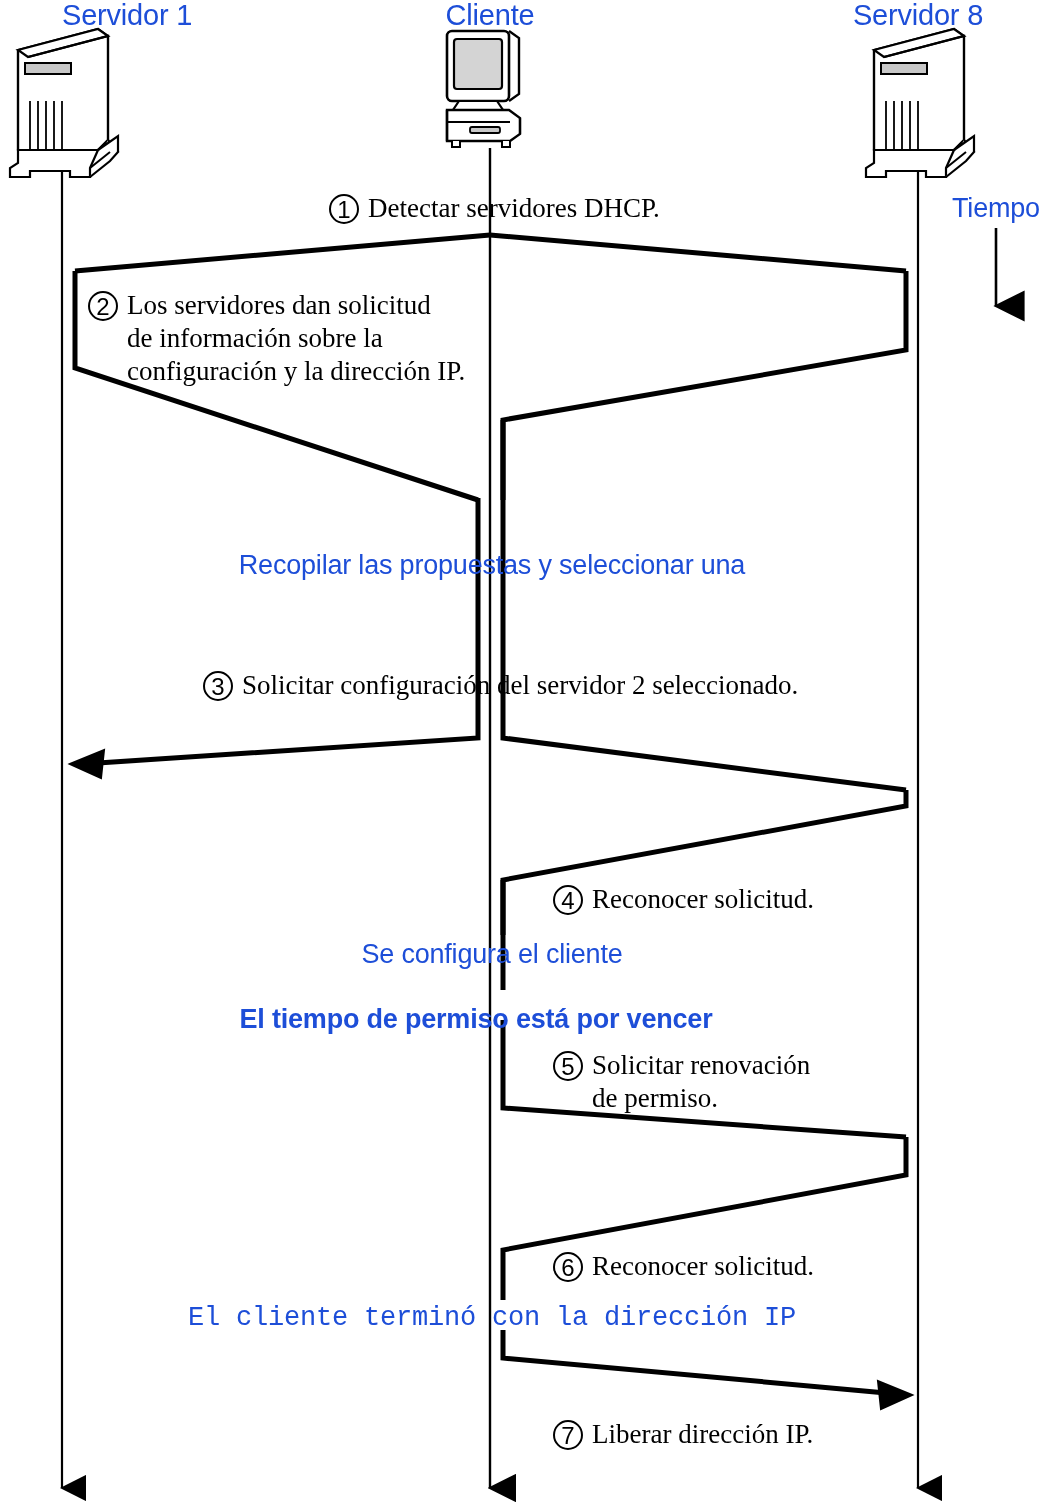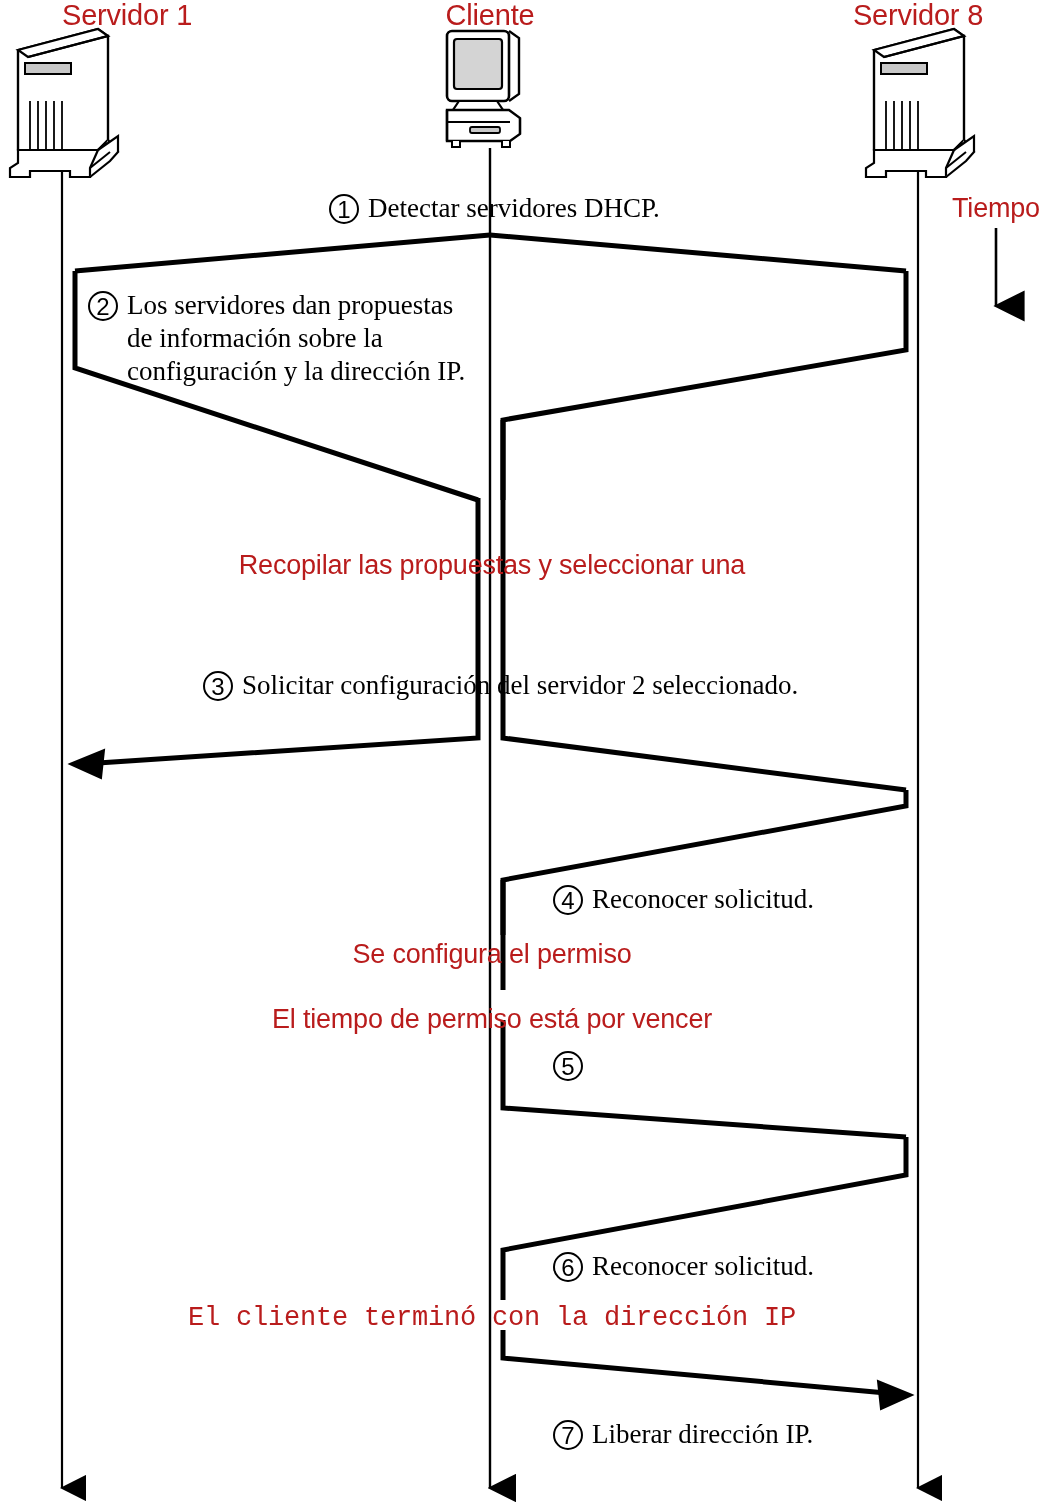"Servidor 1" .lbl { color: #b91c1c -> #1d4ed8 }
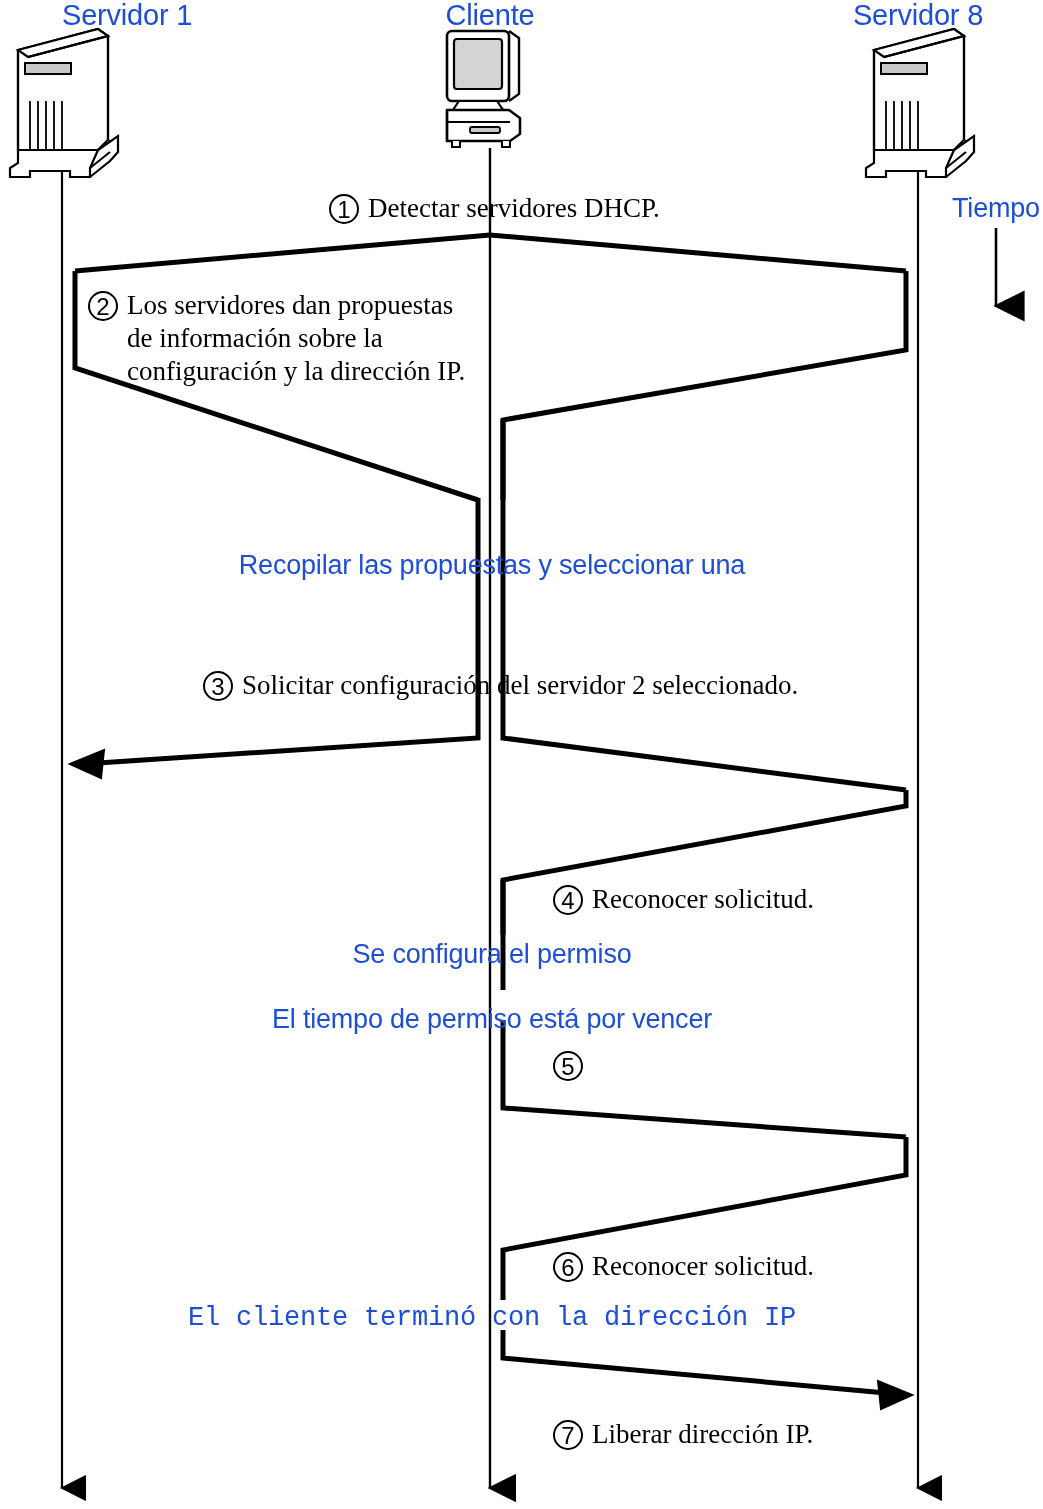"Los servidores dan propuestas" div.step-text { text: propuestas -> solicitud }
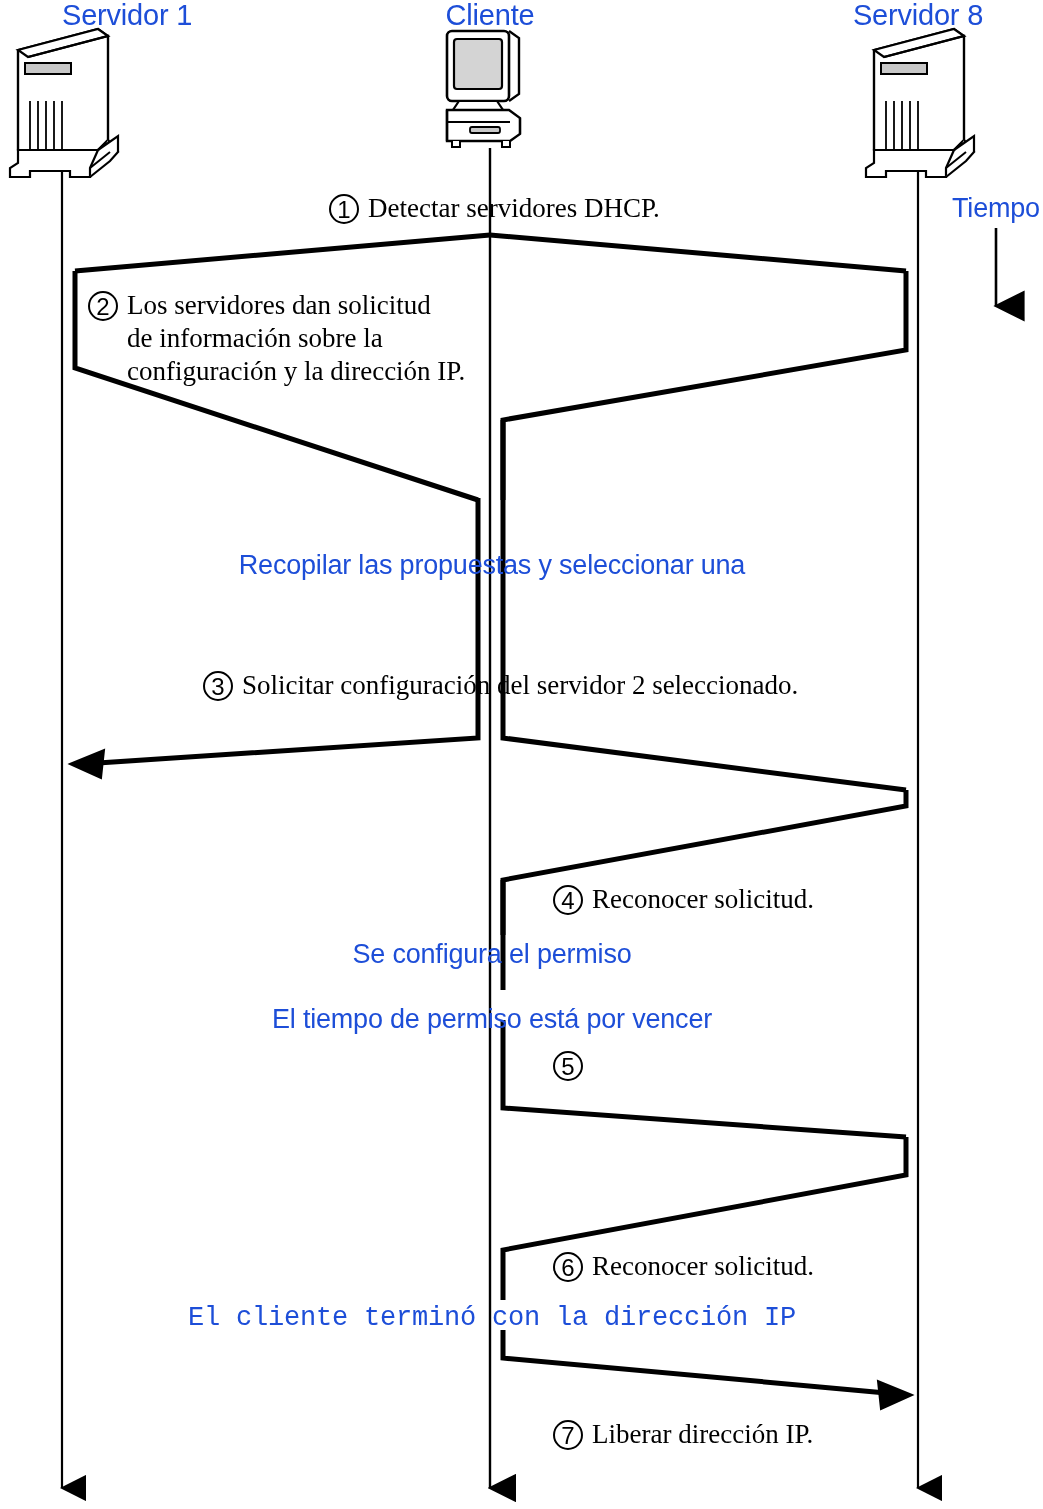"Se configura el permiso" div.lbl { text: permiso -> cliente }
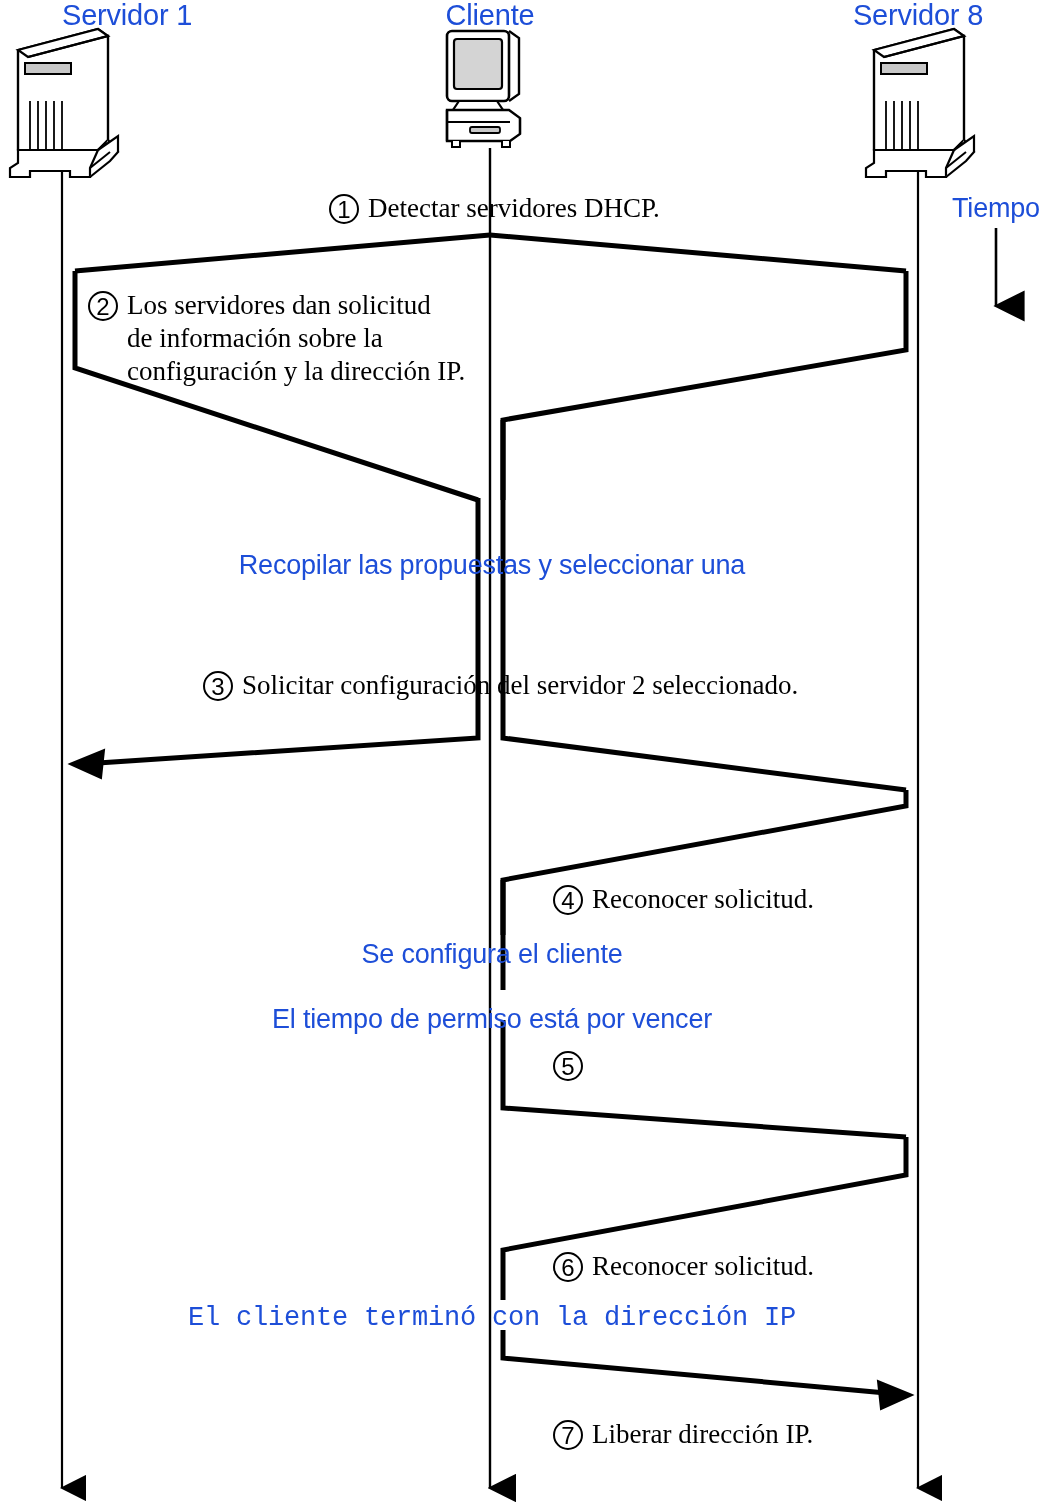"El tiempo de permiso está" div.lbl { font-weight: none -> bold; left: 492px -> 476px }
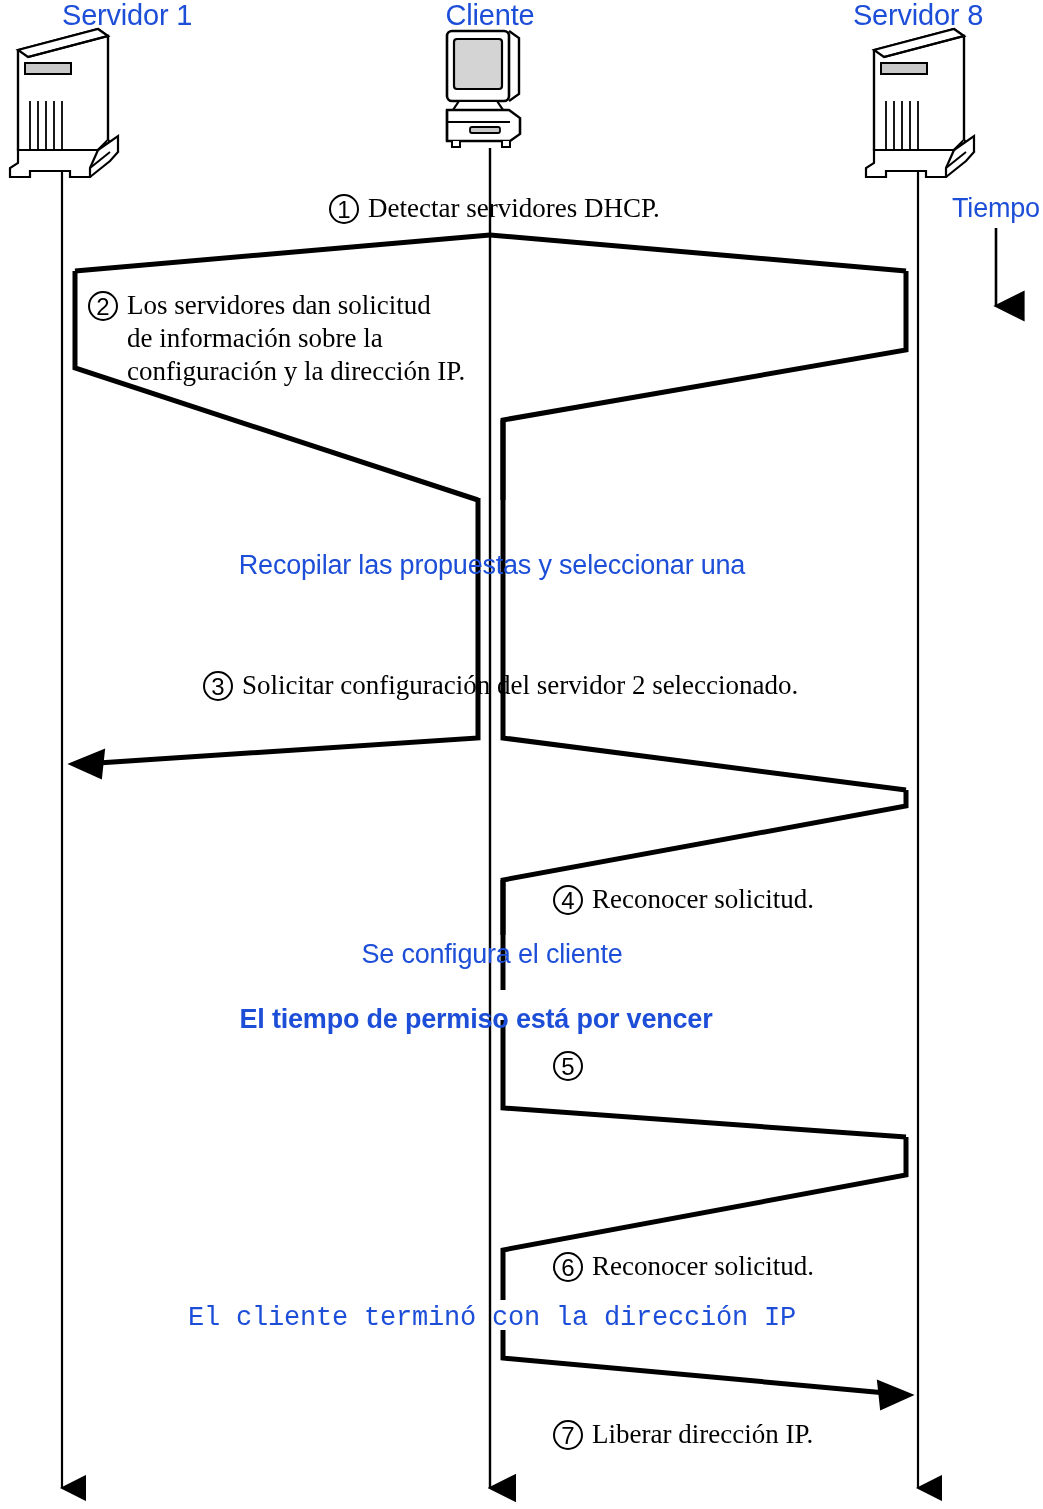"Solicitar renovación" div.step-text { html: none -> <div>Solicitar renovación de permiso.</div> }
